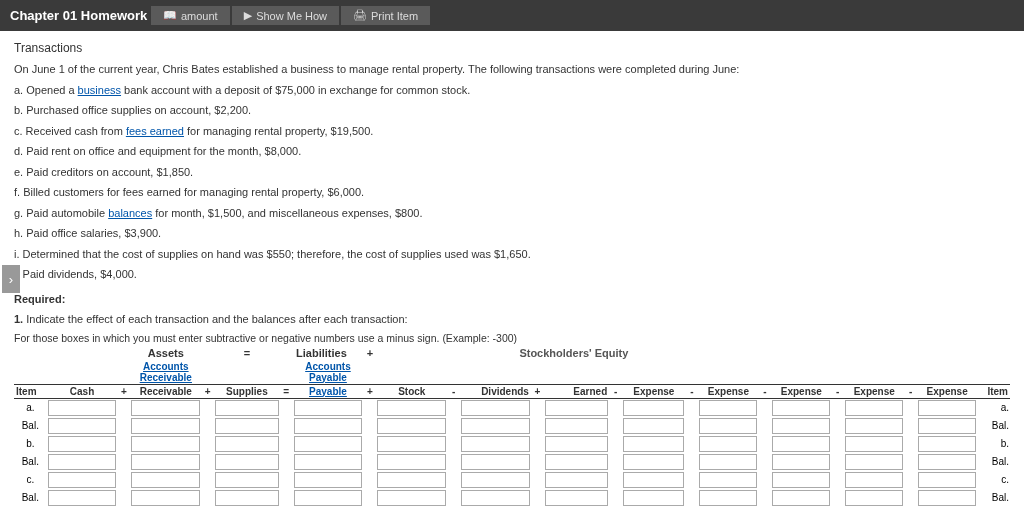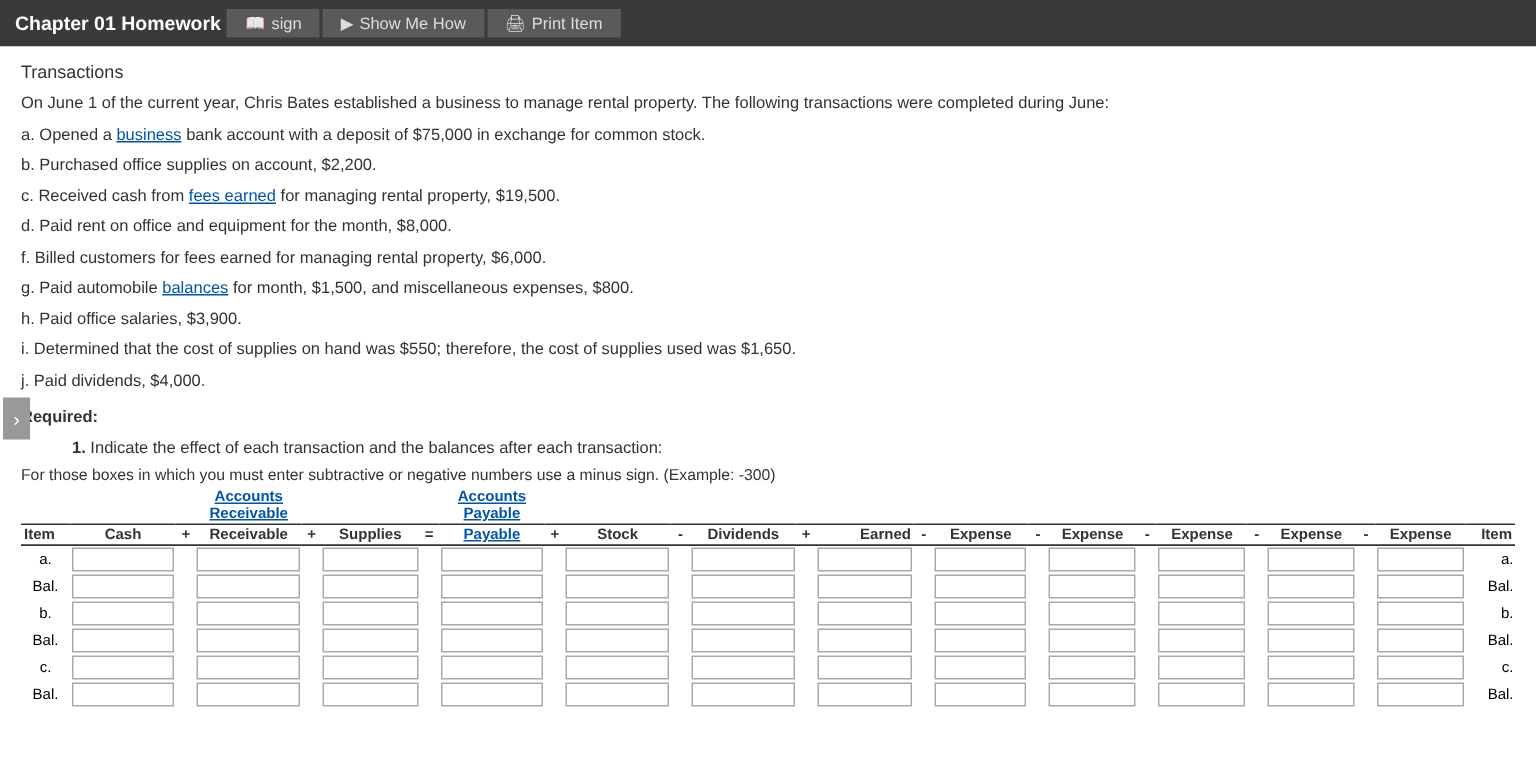"sign" span { text: sign -> amount }
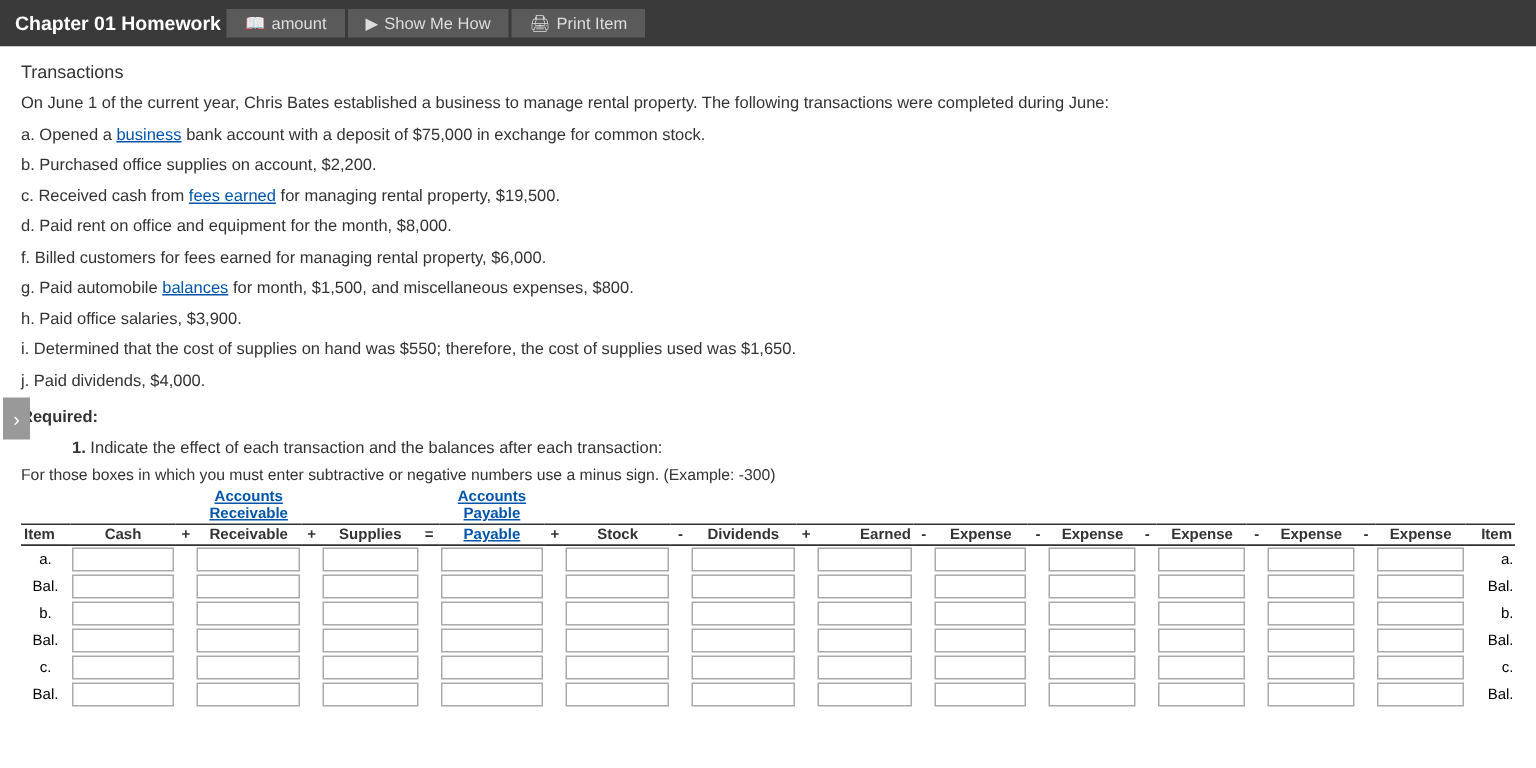"e. Paid creditors on account," p.problem-text { html: none -> <p> e. Paid creditors on account, $1,850. </p> }
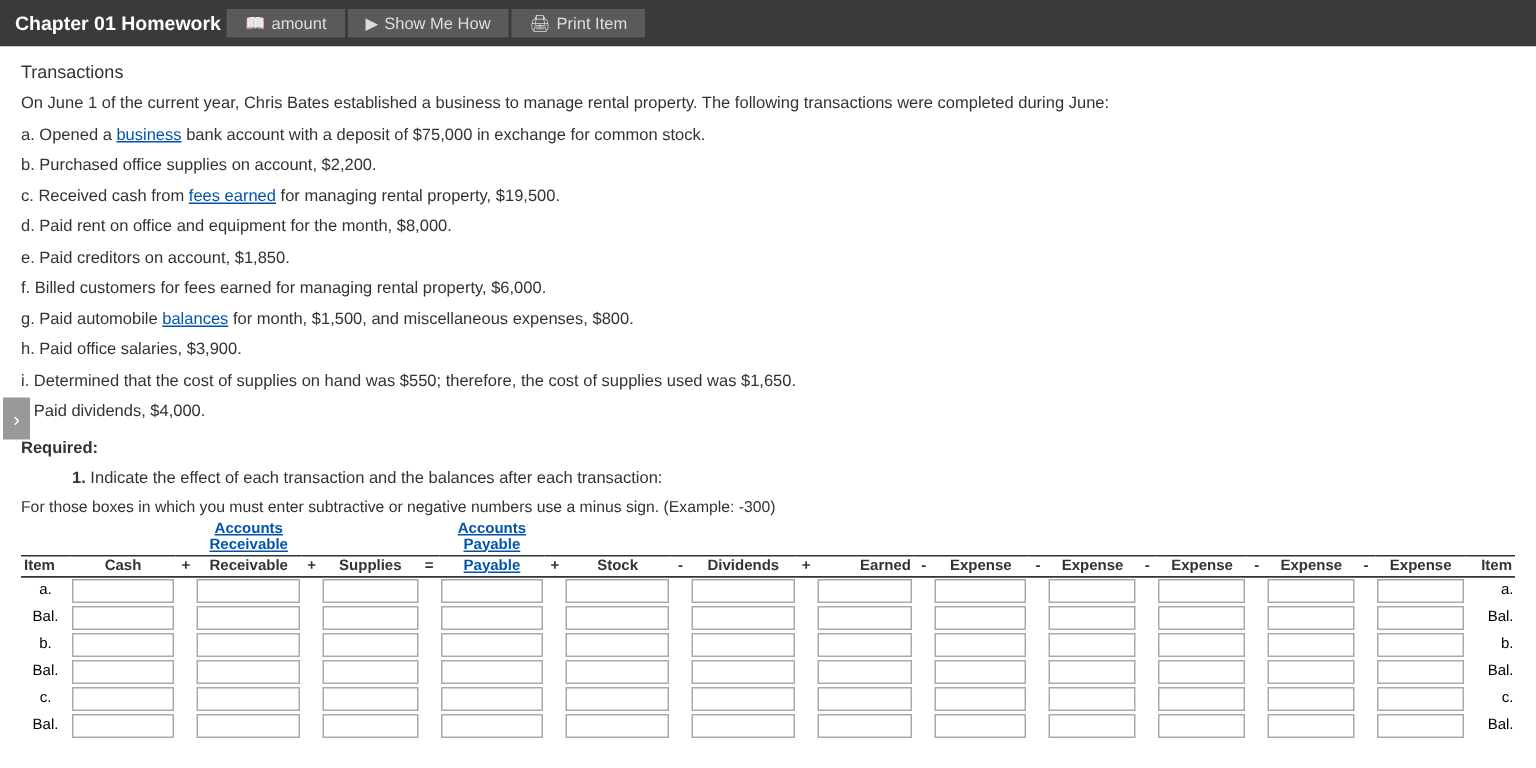"1. Indicate the effect of" .question-label { margin-left: 34px -> none }
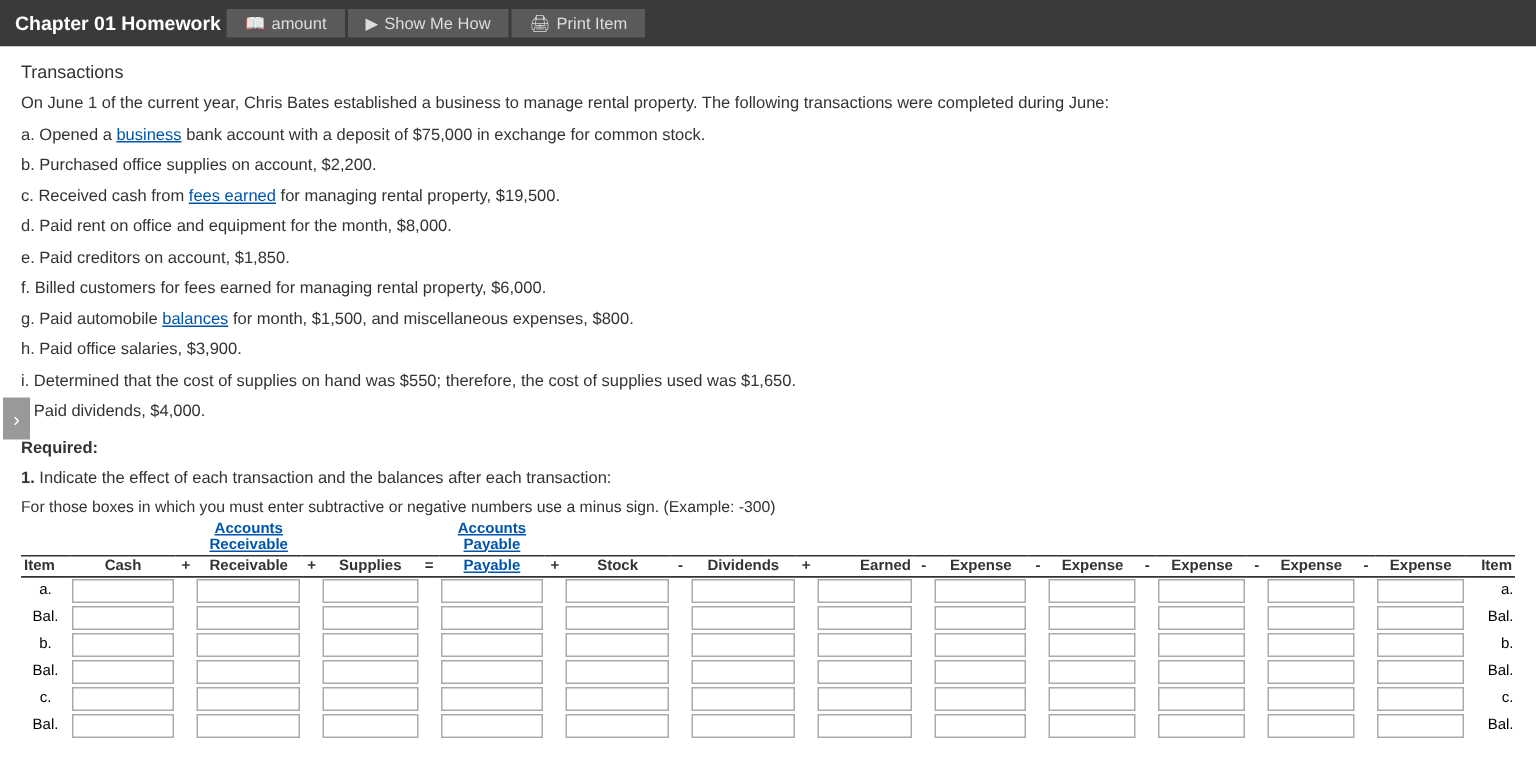"Assets" tr.section-header-row { html: none -> <tr> <th></th> <th>Assets</th> <th>=</th> <th>Liabilities</th> <th>+</th> <th>Stockholders' Equity</th> <th></th> </tr> }
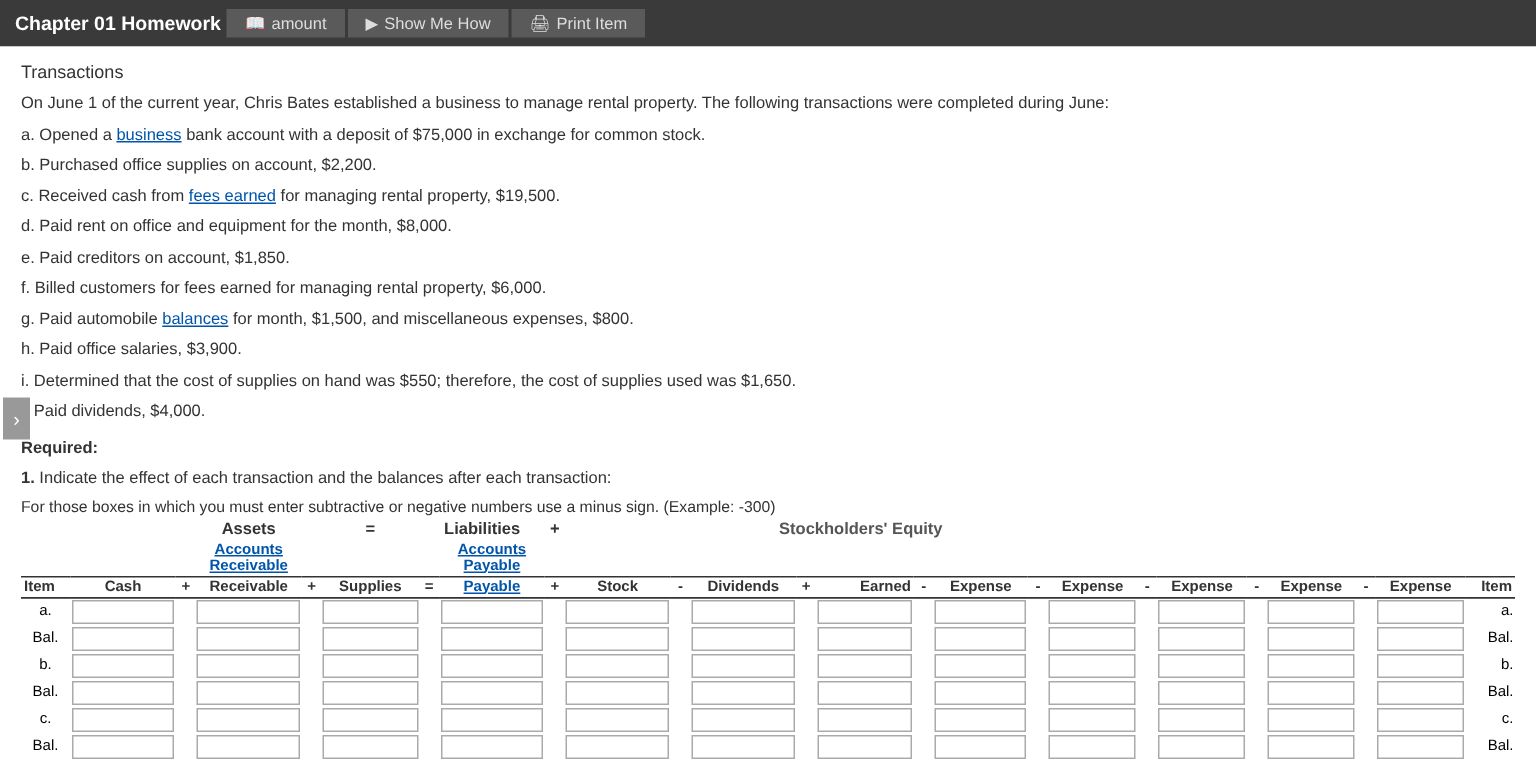"Dividends" th { text-align: none -> right }
